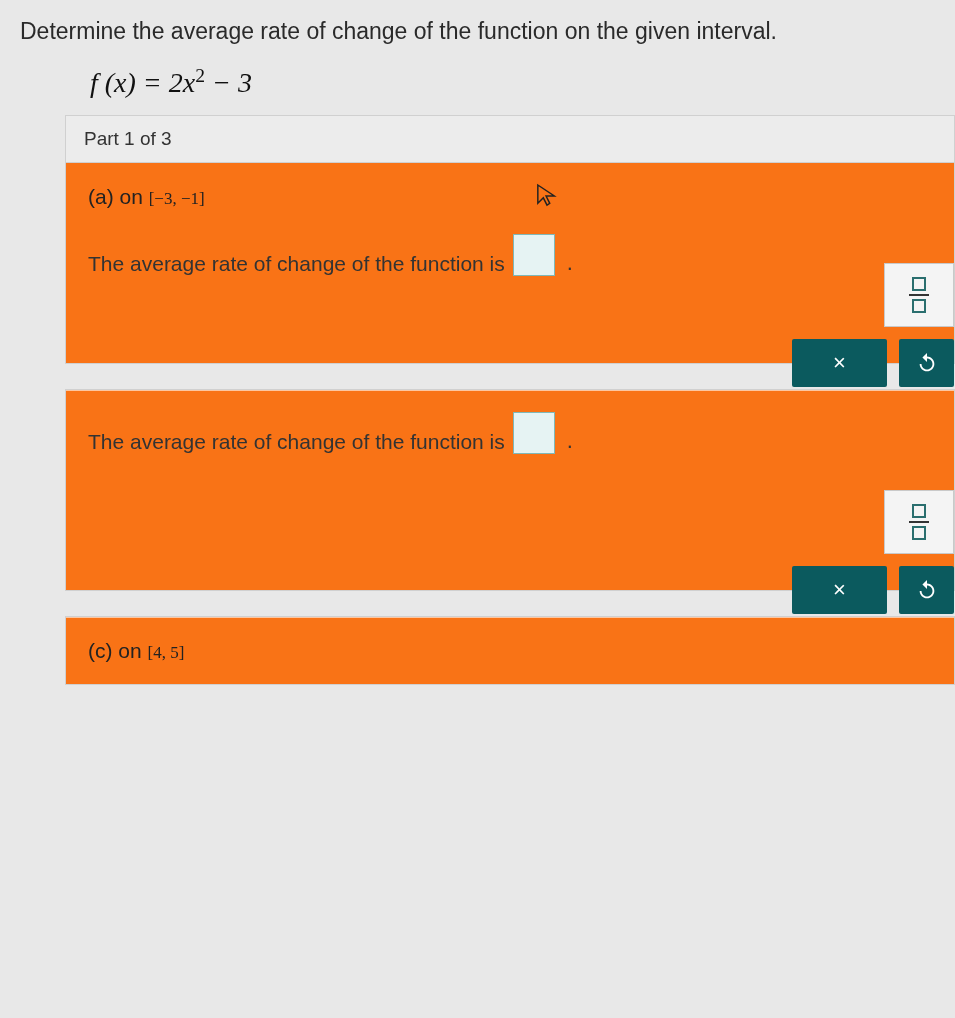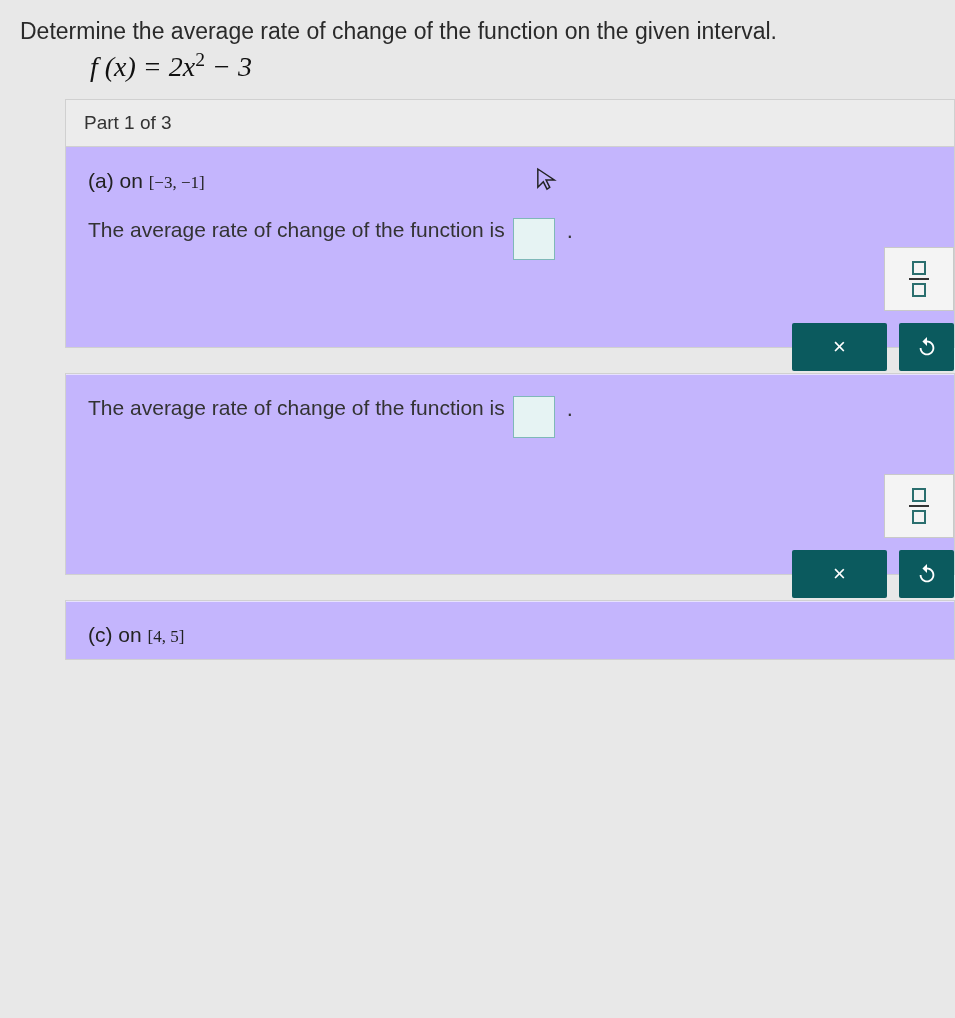"Determine the average rate of" .prompt { margin-bottom: 4px -> 20px }
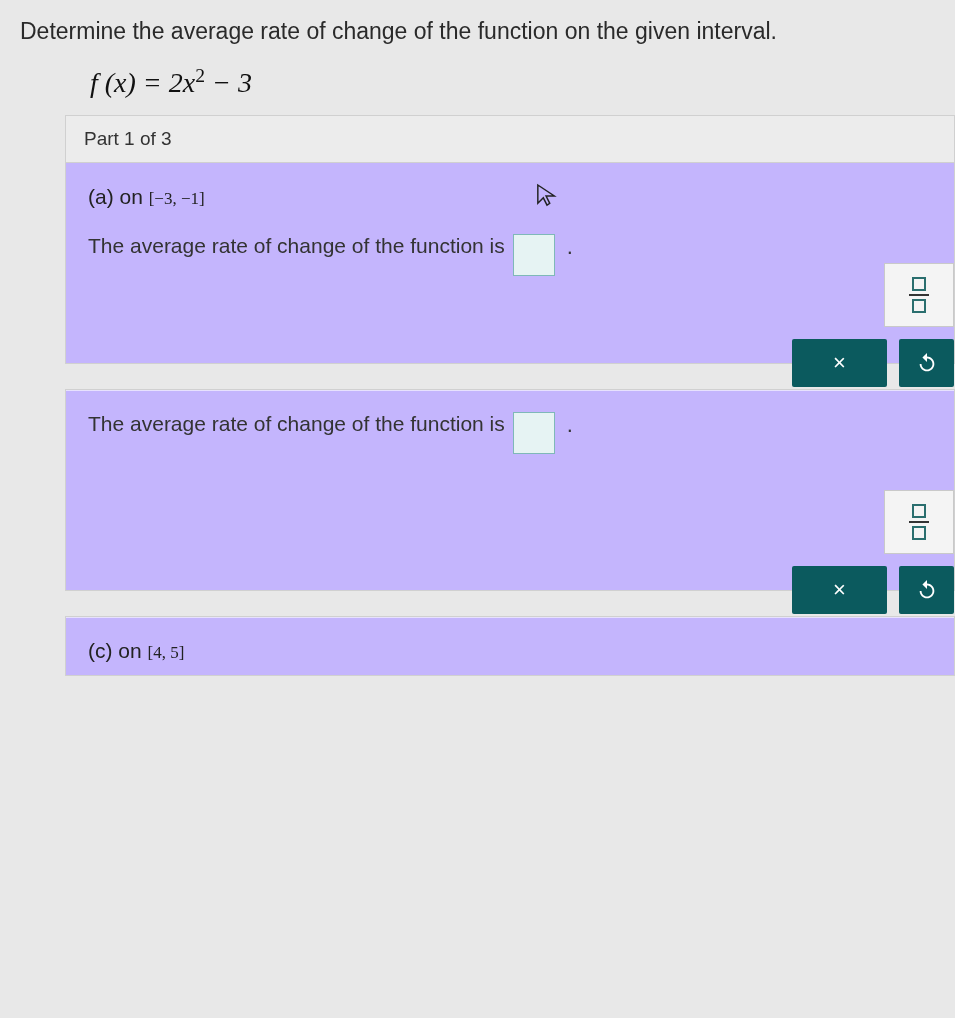"Part 1 of 3" .card { background: #c4b5fd -> #f97316 }
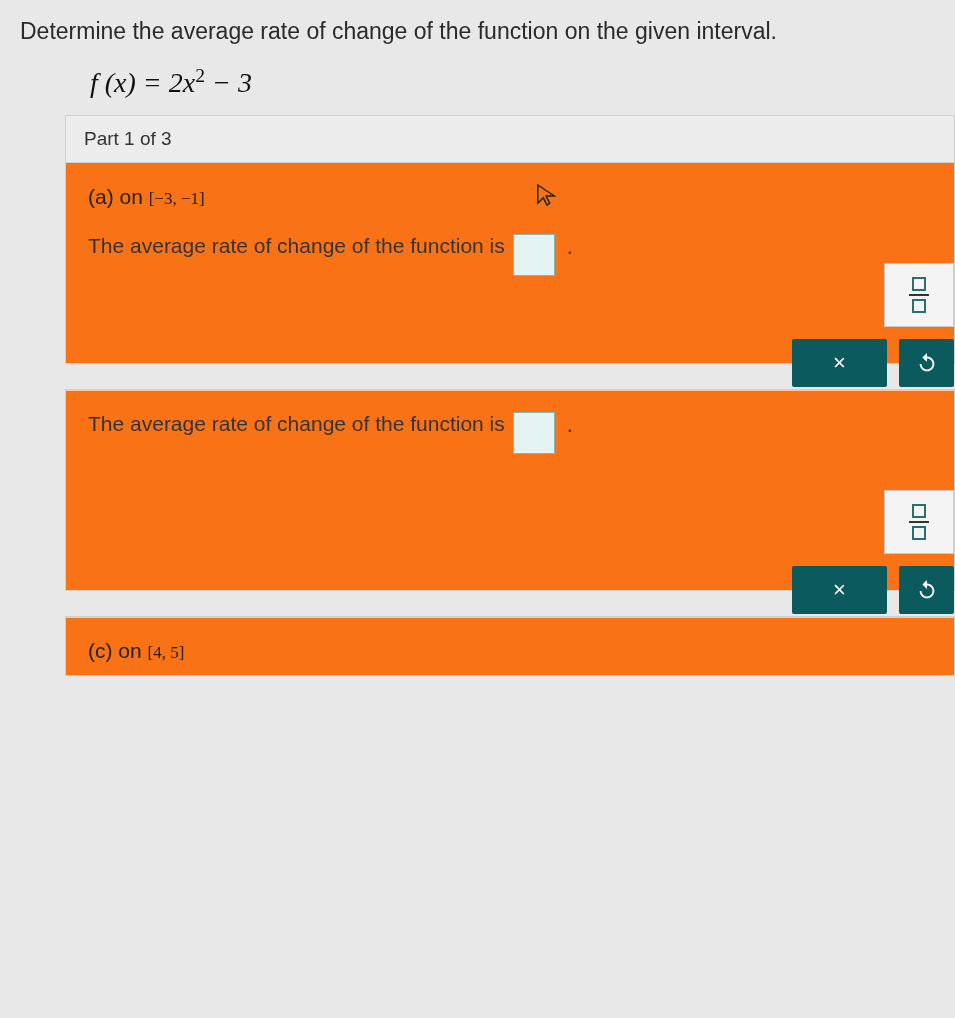"The average rate of change" .statement { align-items: flex-start -> flex-end }
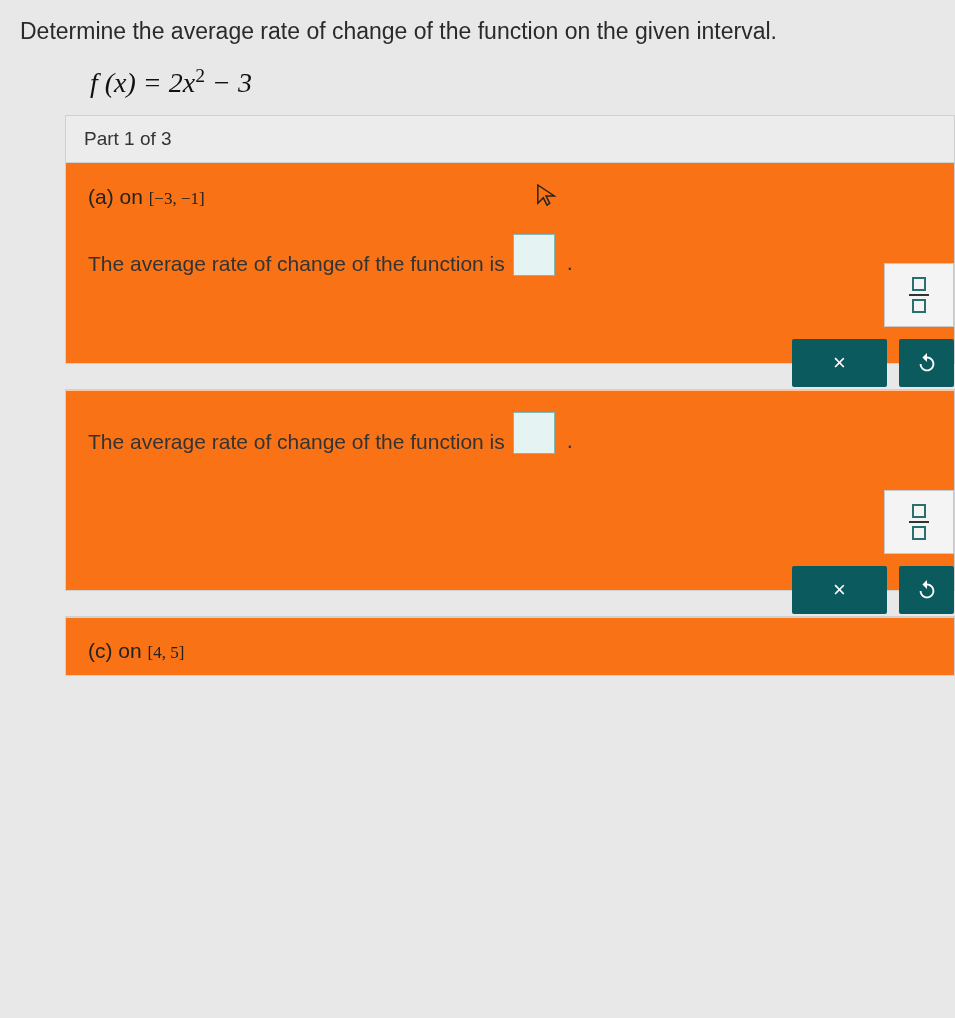"(c) on [4, 5]" .card.short .card-body { padding-bottom: 12px -> 21px }
